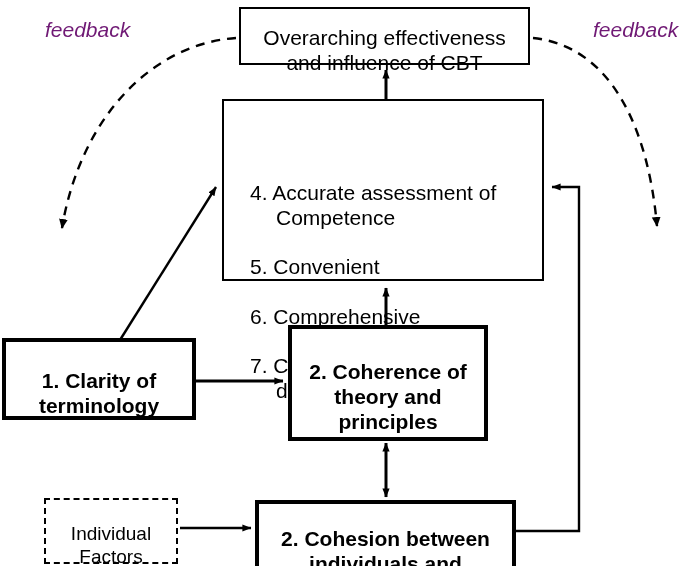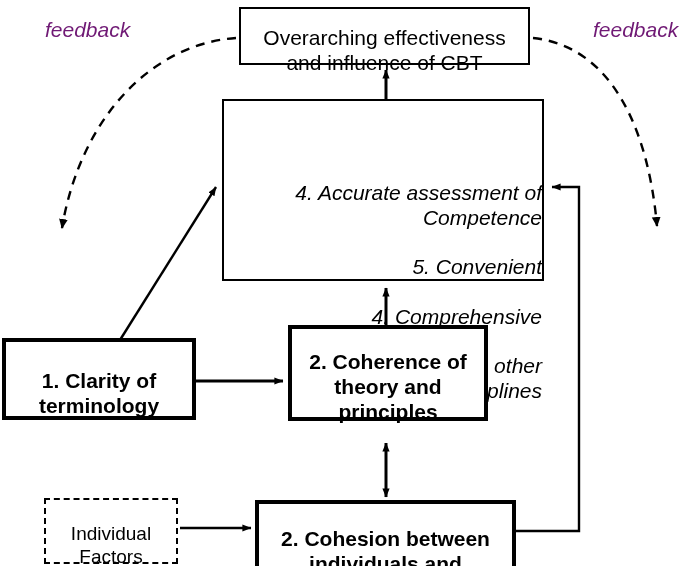"4. Accurate assessment of Competence" #node-criteria .label { font-style: italic -> none; text-align: right -> left }
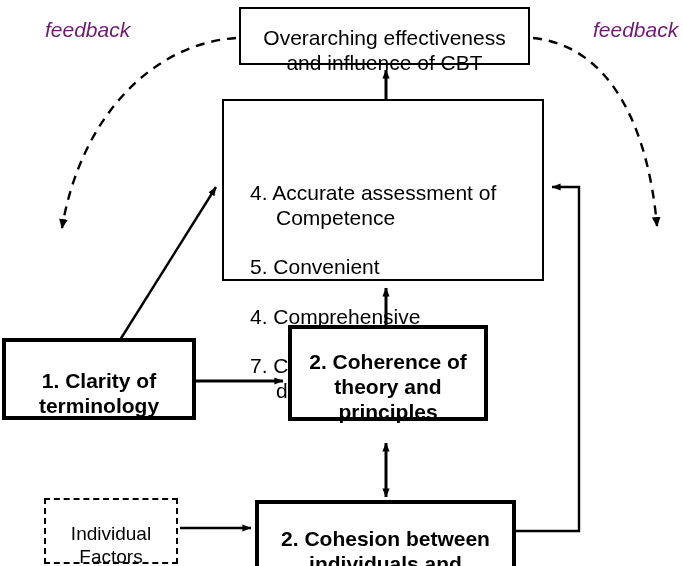"4. Comprehensive" span.crit-line { text: 4 -> 6 }
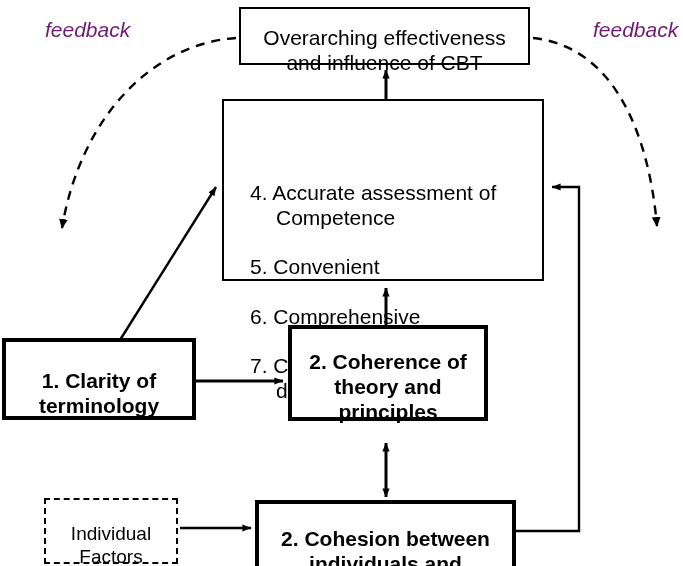"2. Coherence of" #node-coherence { height: 96px -> 116px }
